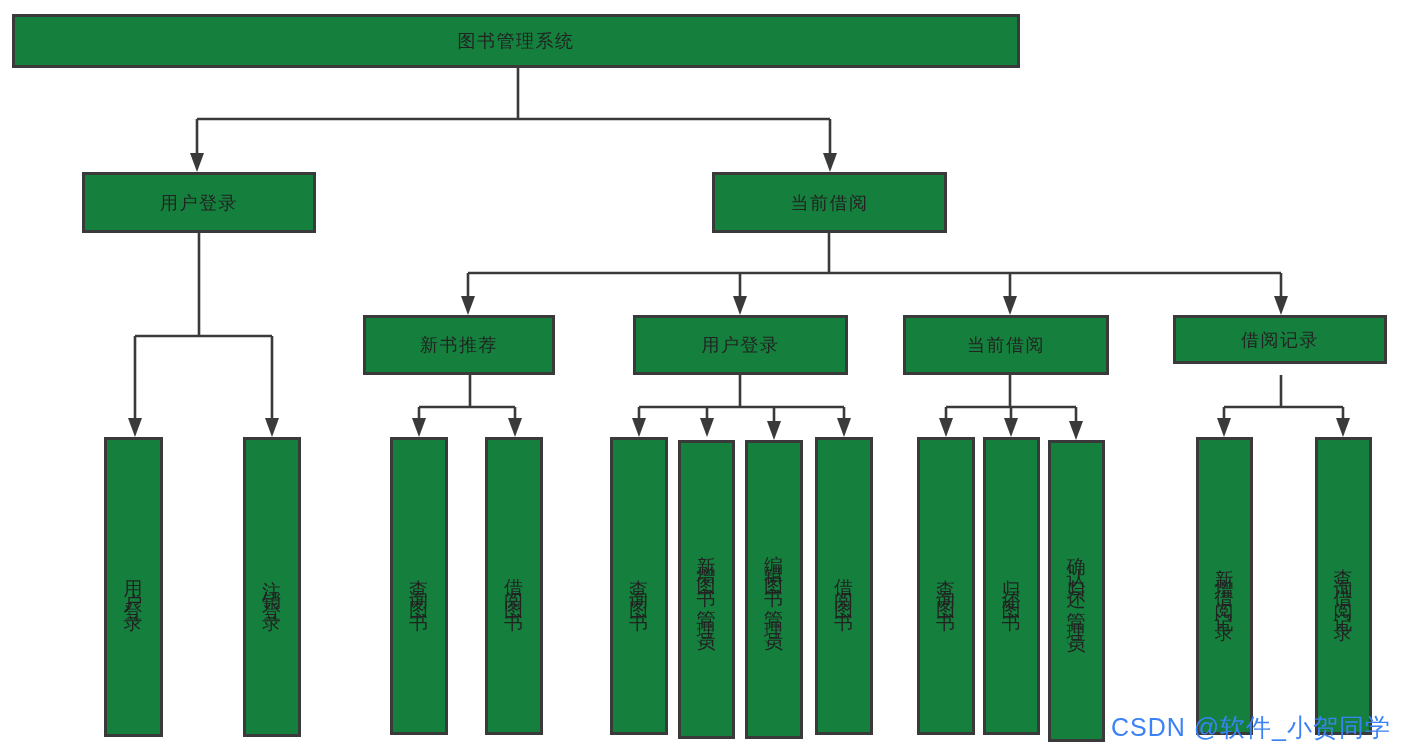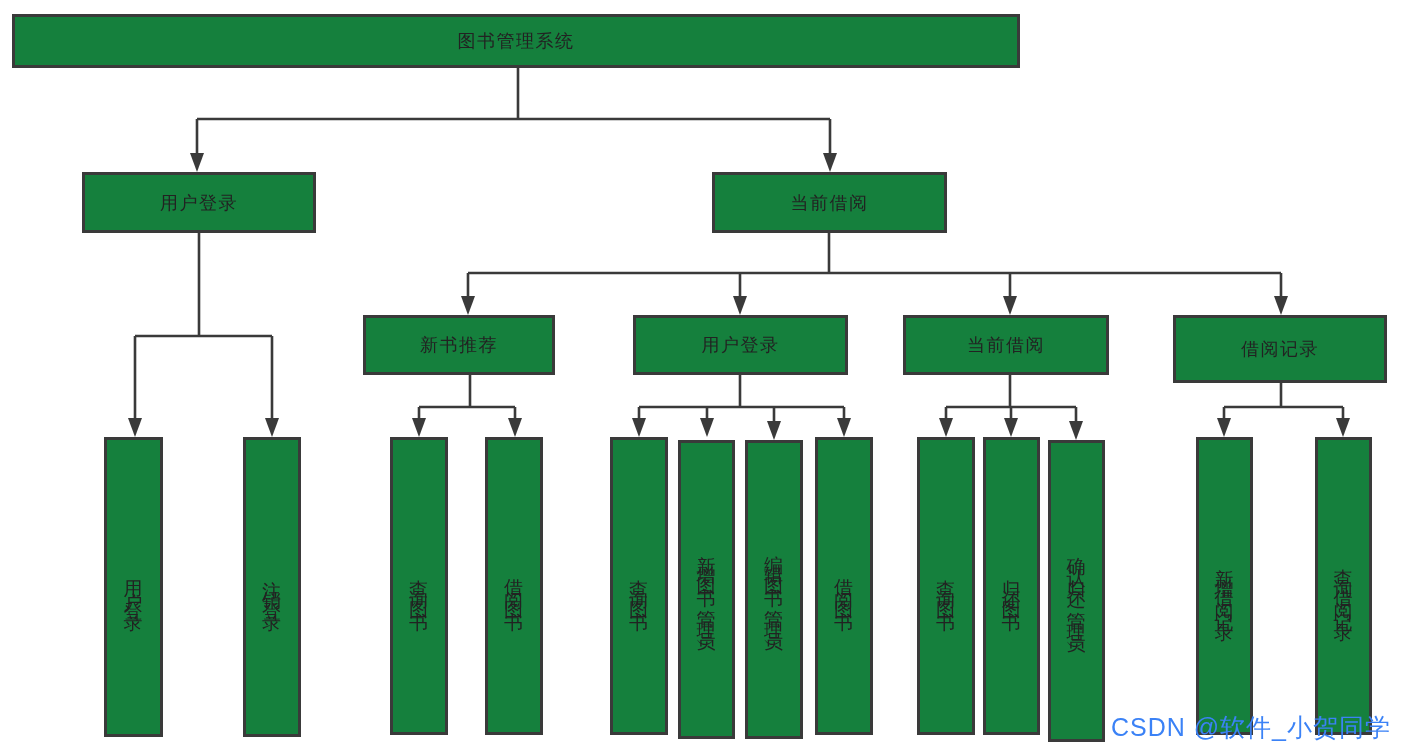"借阅记录" div.node { height: 68px -> 49px }
